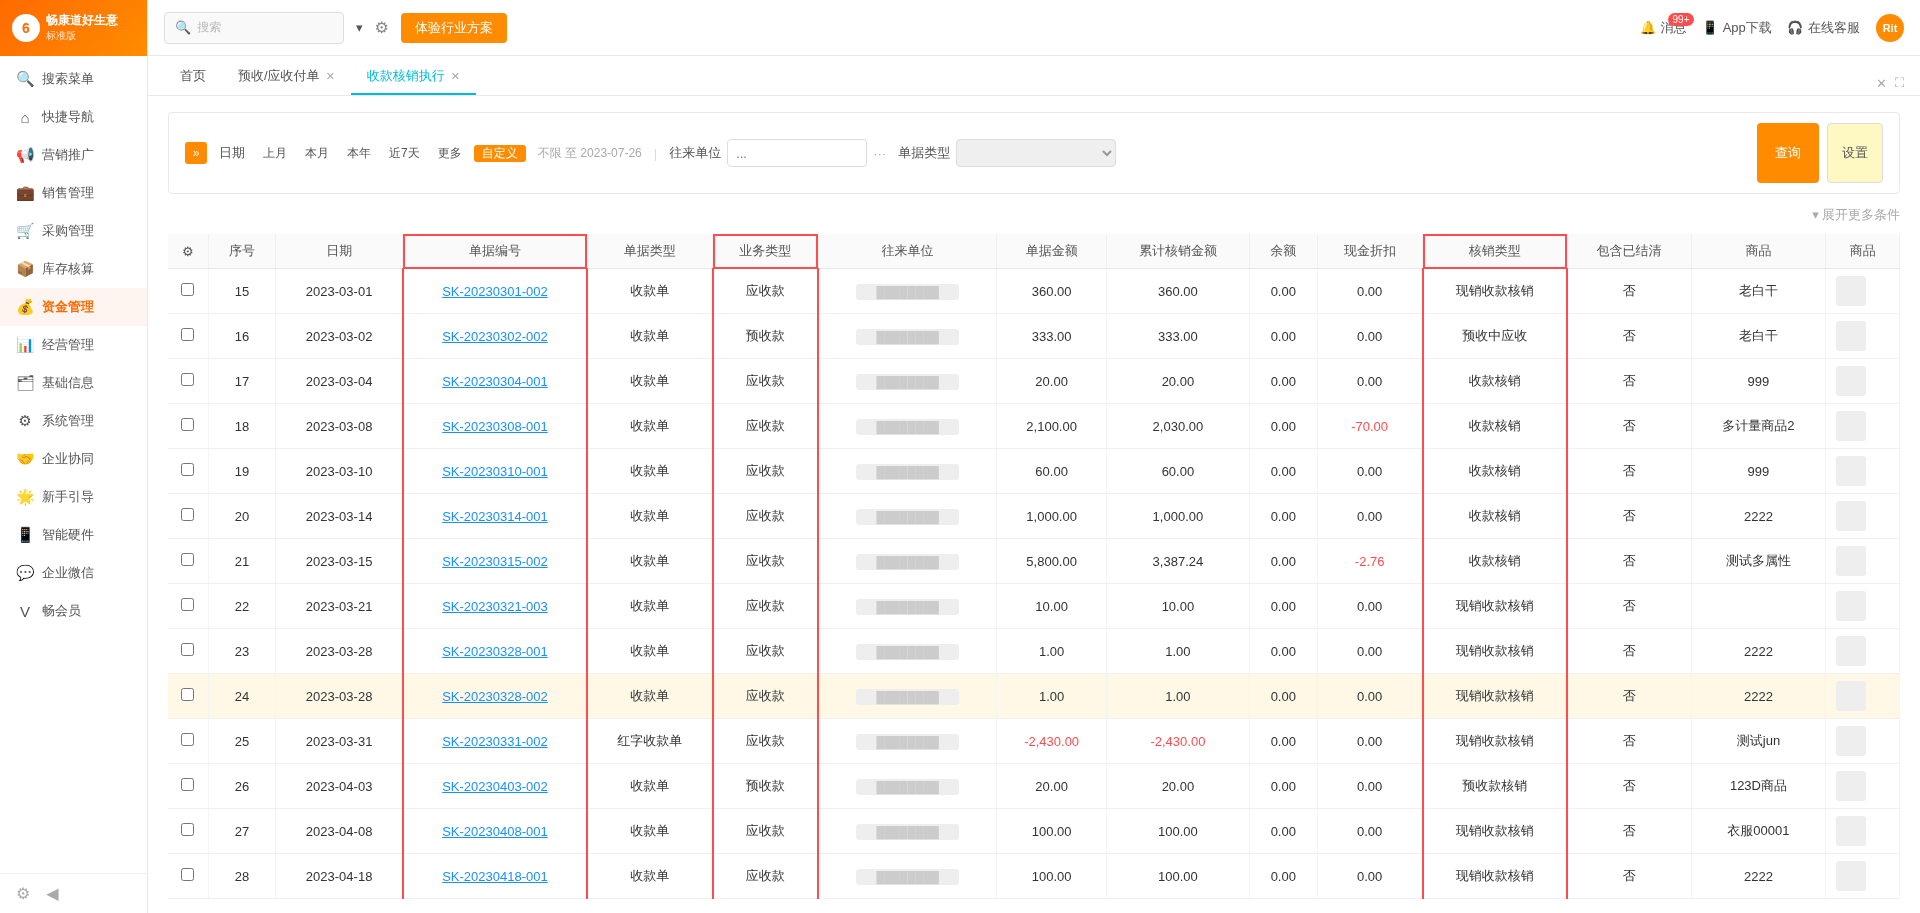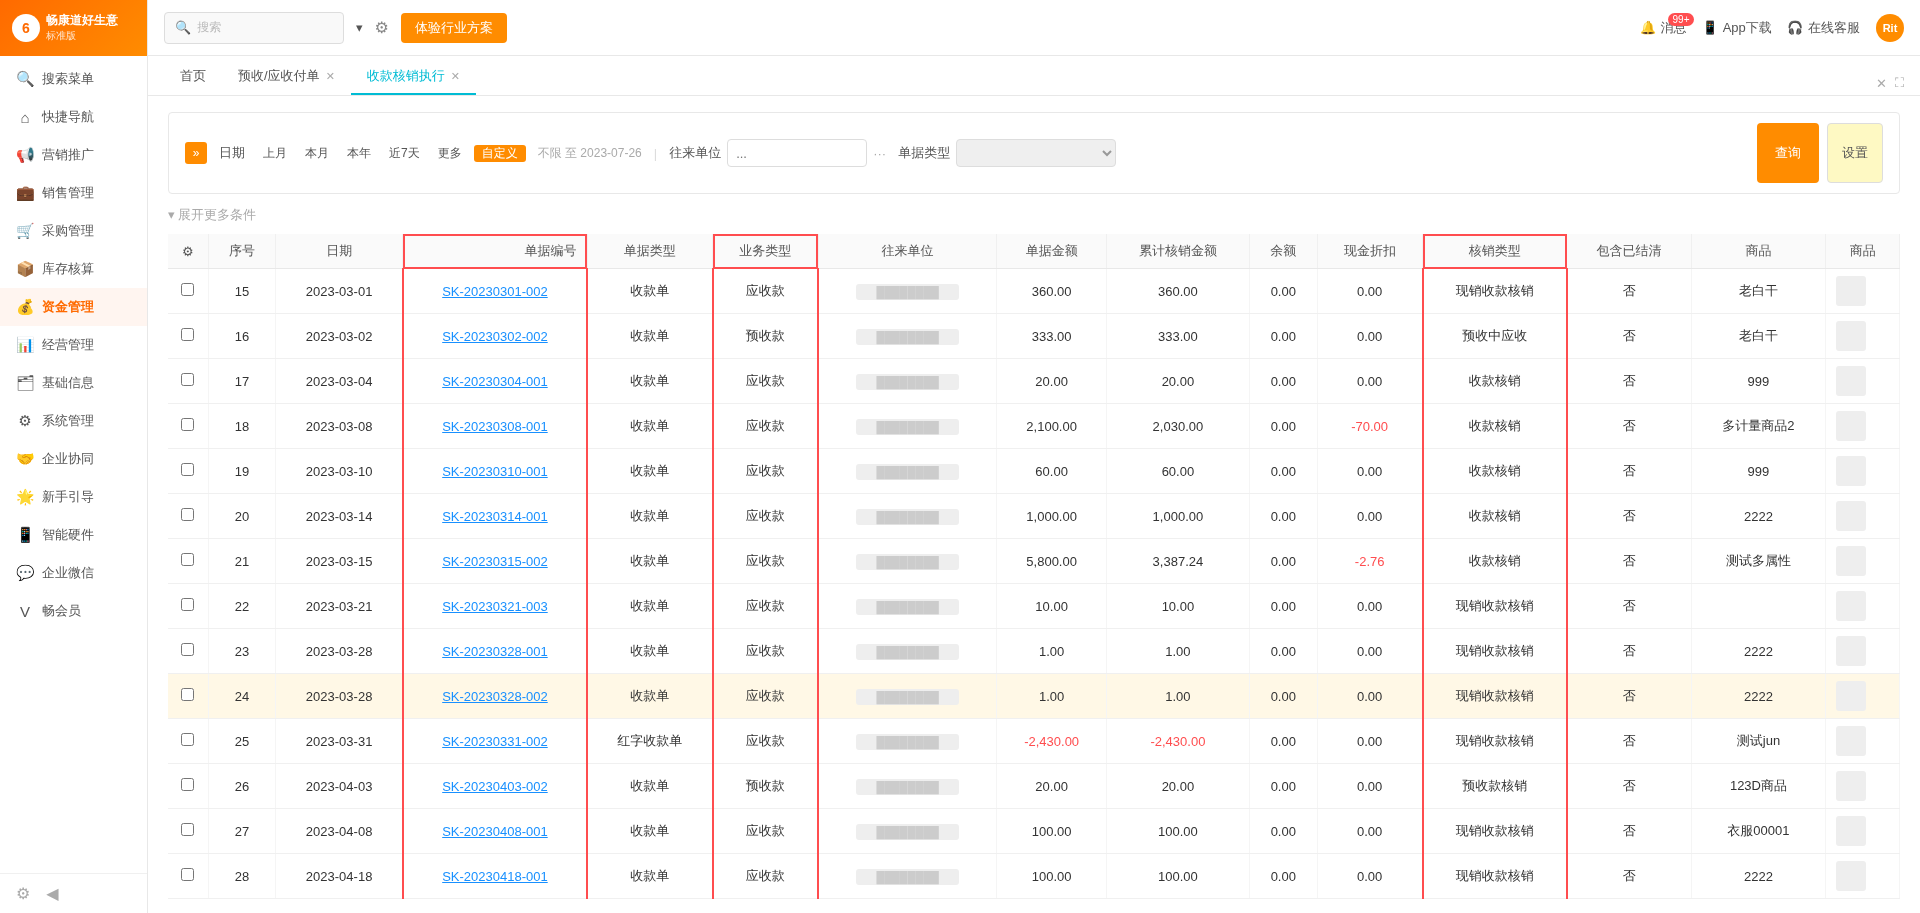"▾ 展开更多条件" .expand-bar { text-align: left -> right }
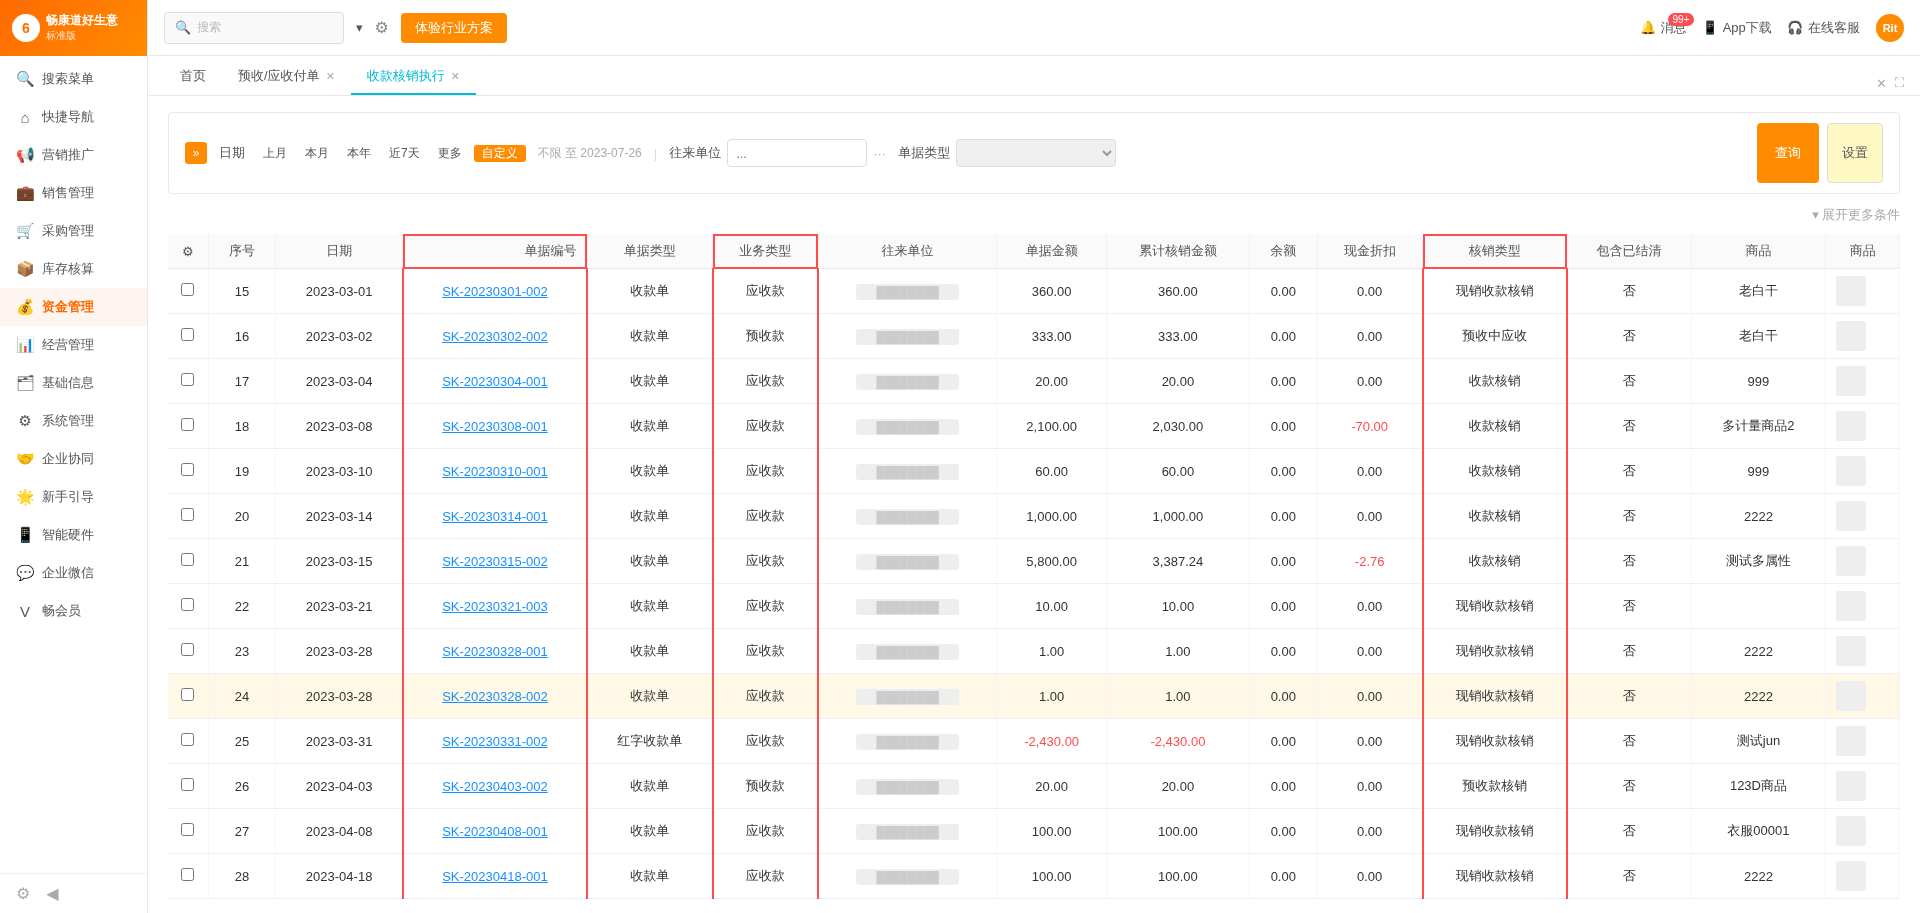"单据编号" th { text-align: right -> none }
